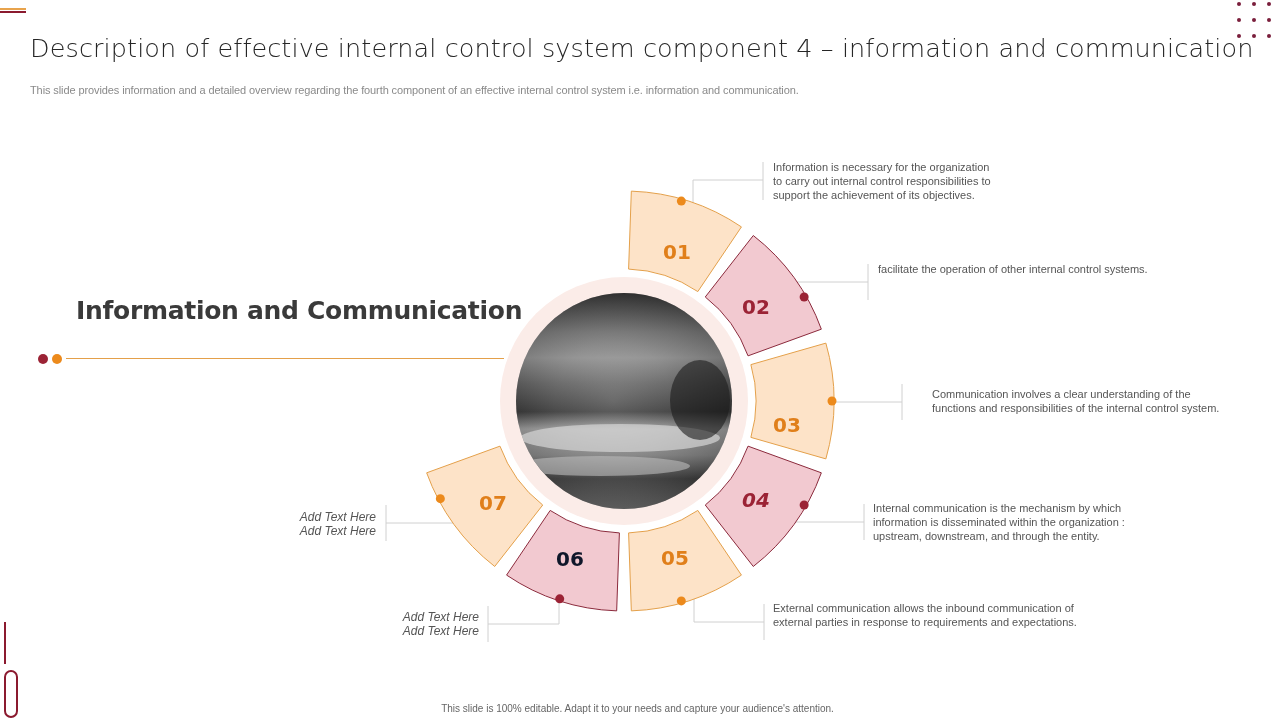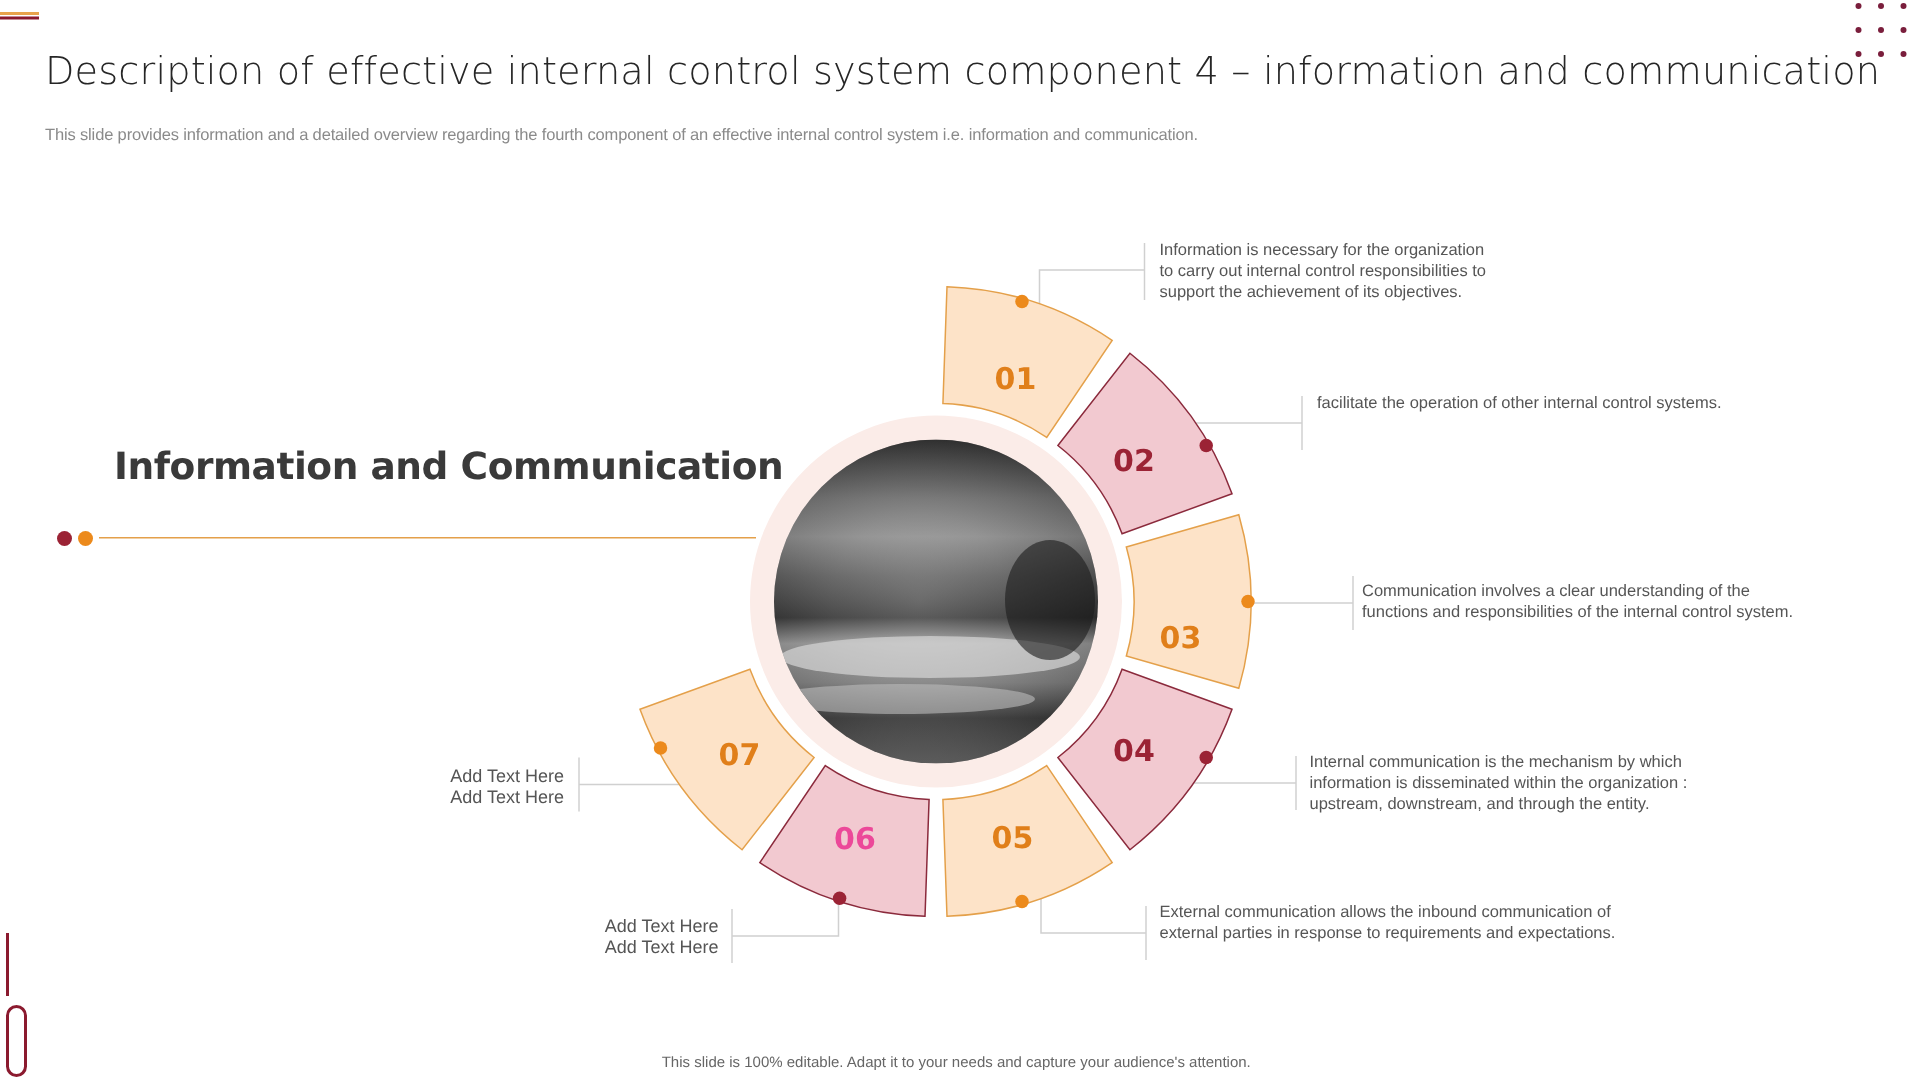"Communication involves a clear" div.abs { left: 908px -> 932px }
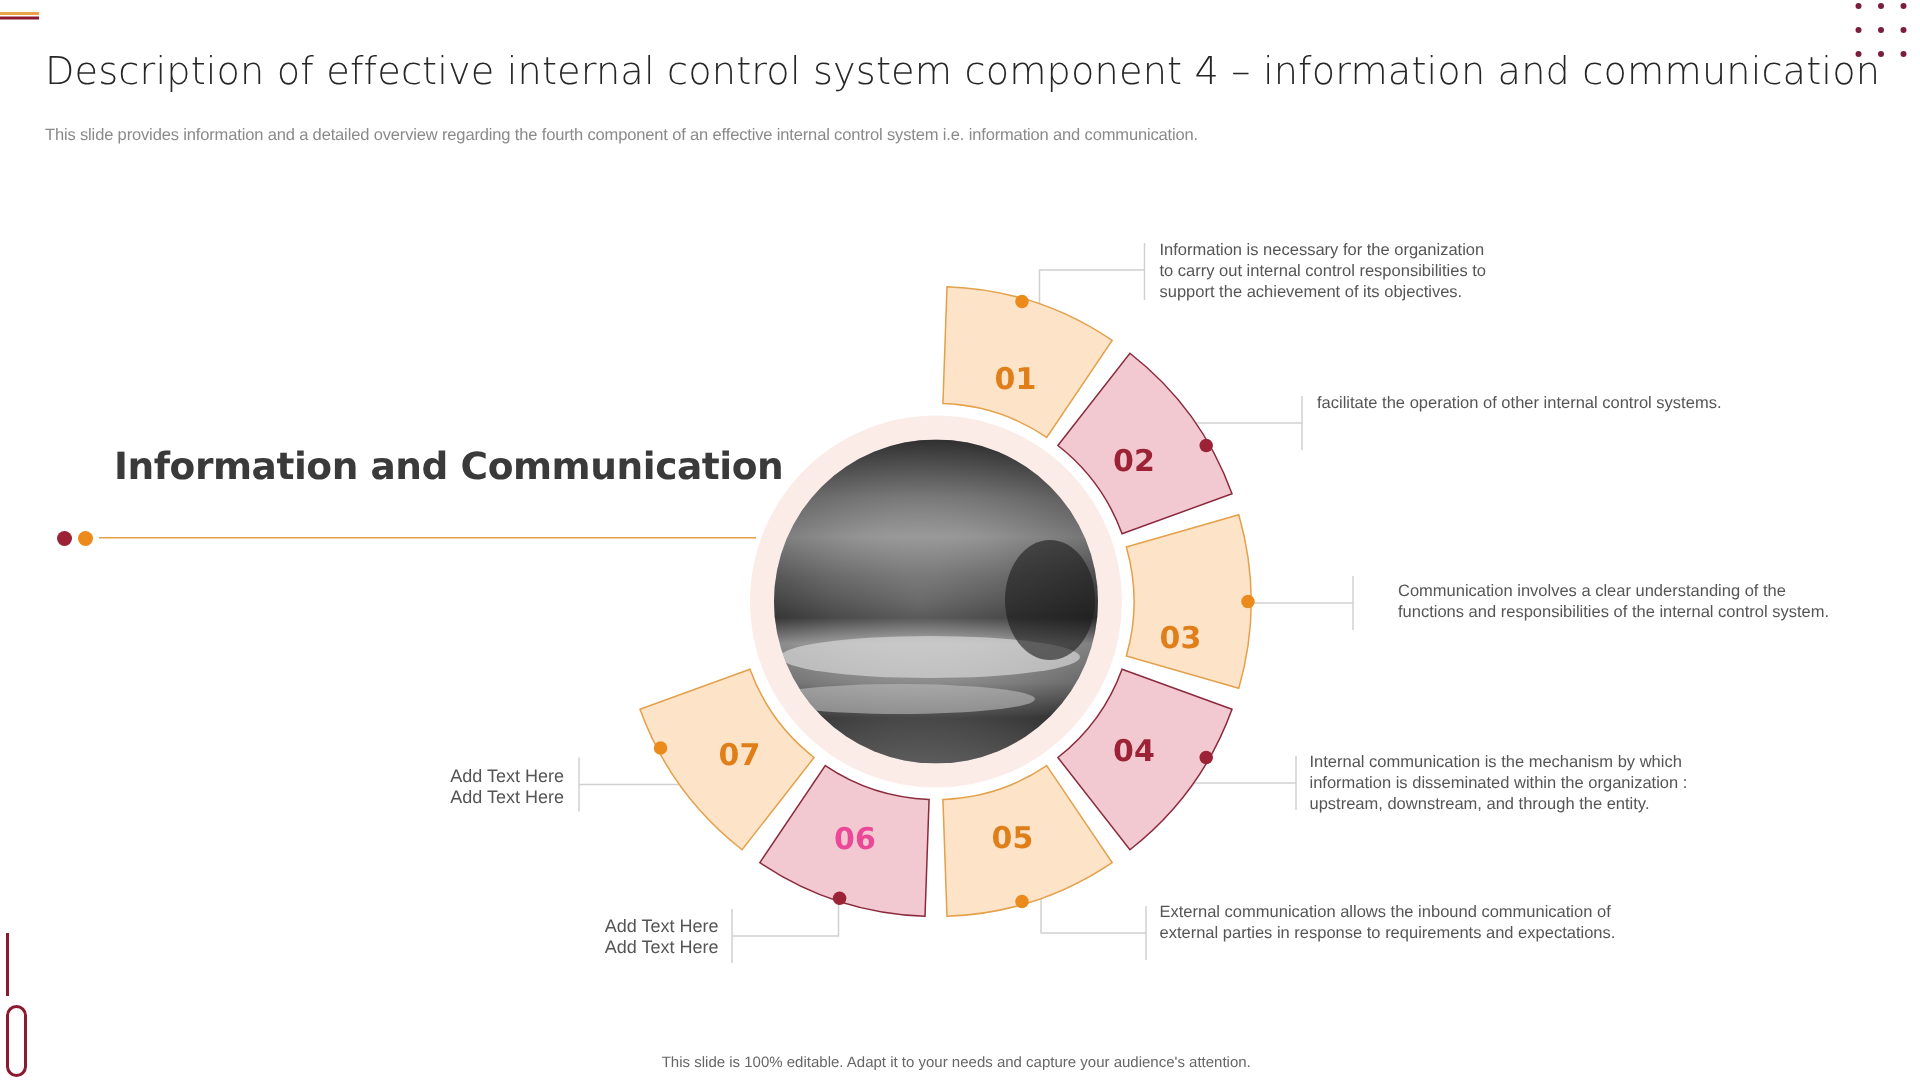"04" div.abs { font-style: none -> italic }
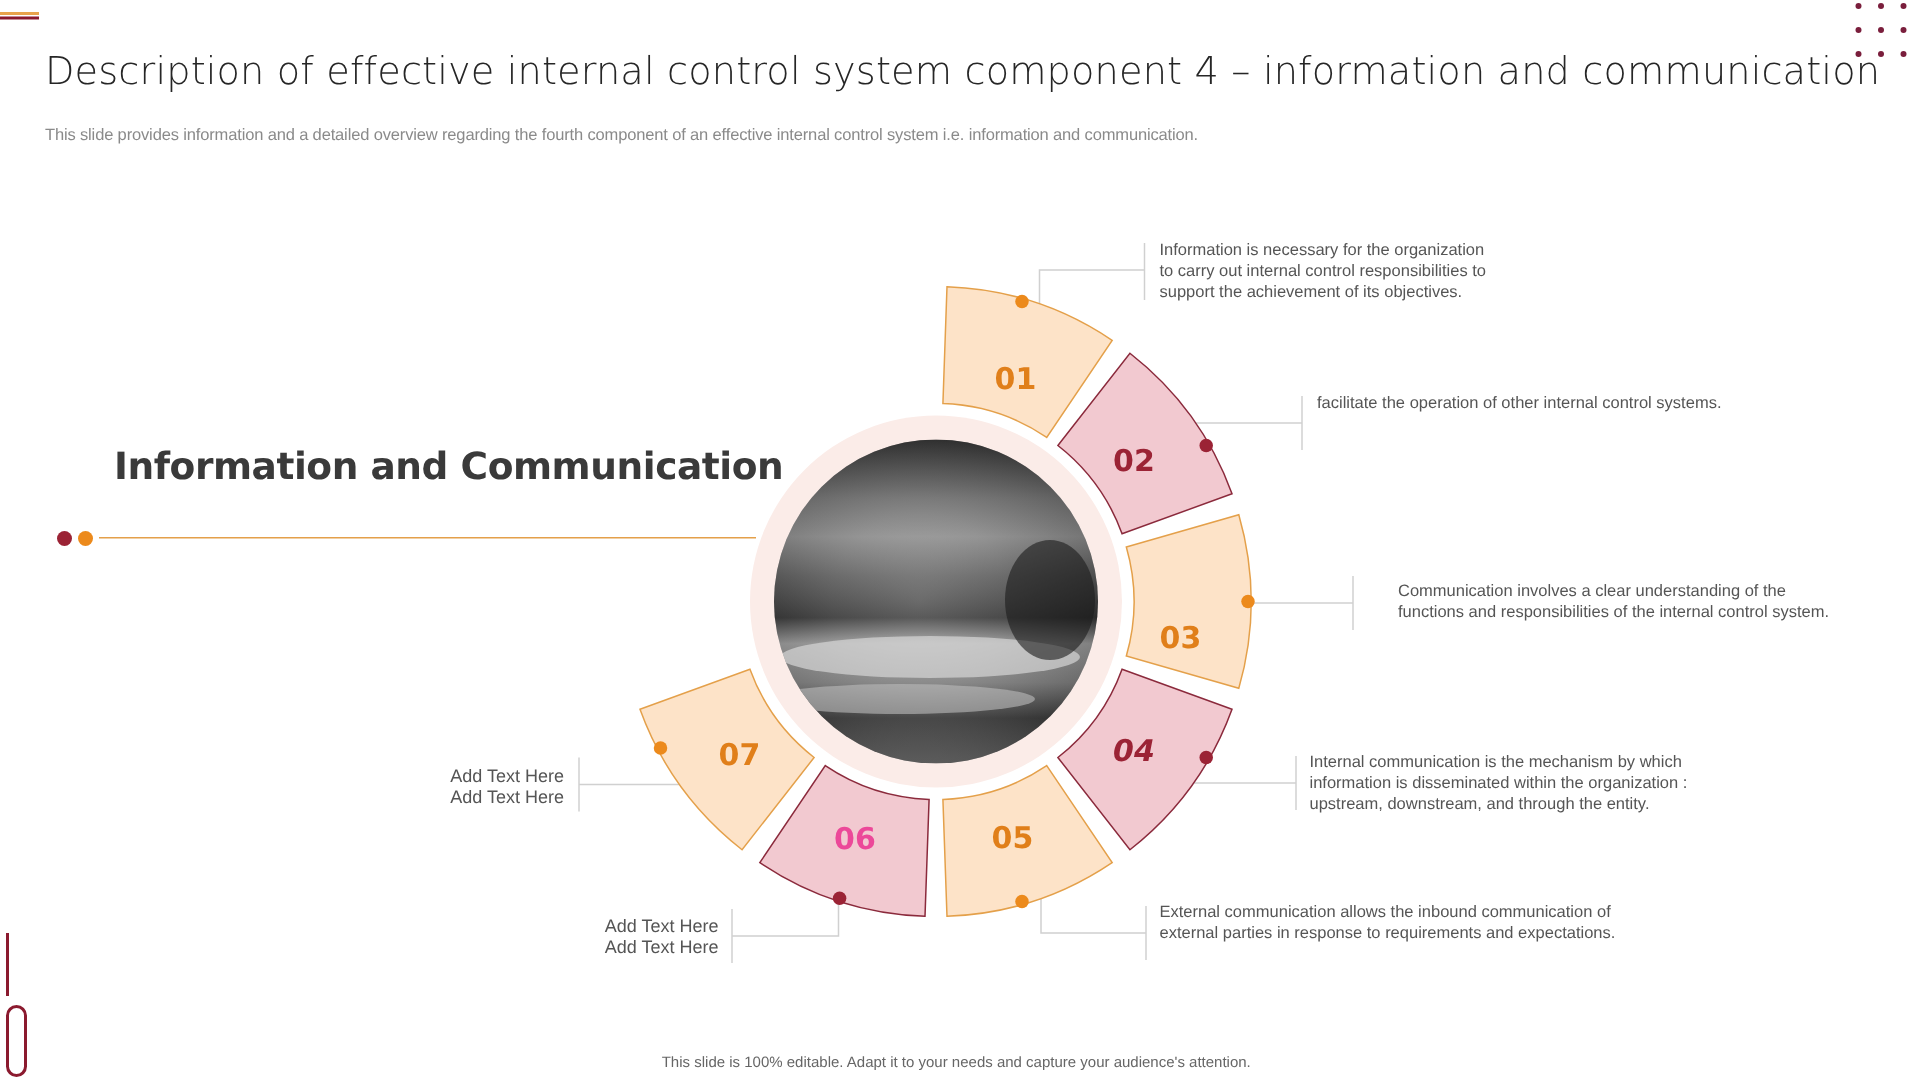"Add Text Here" .desc-left { font-style: none -> italic }
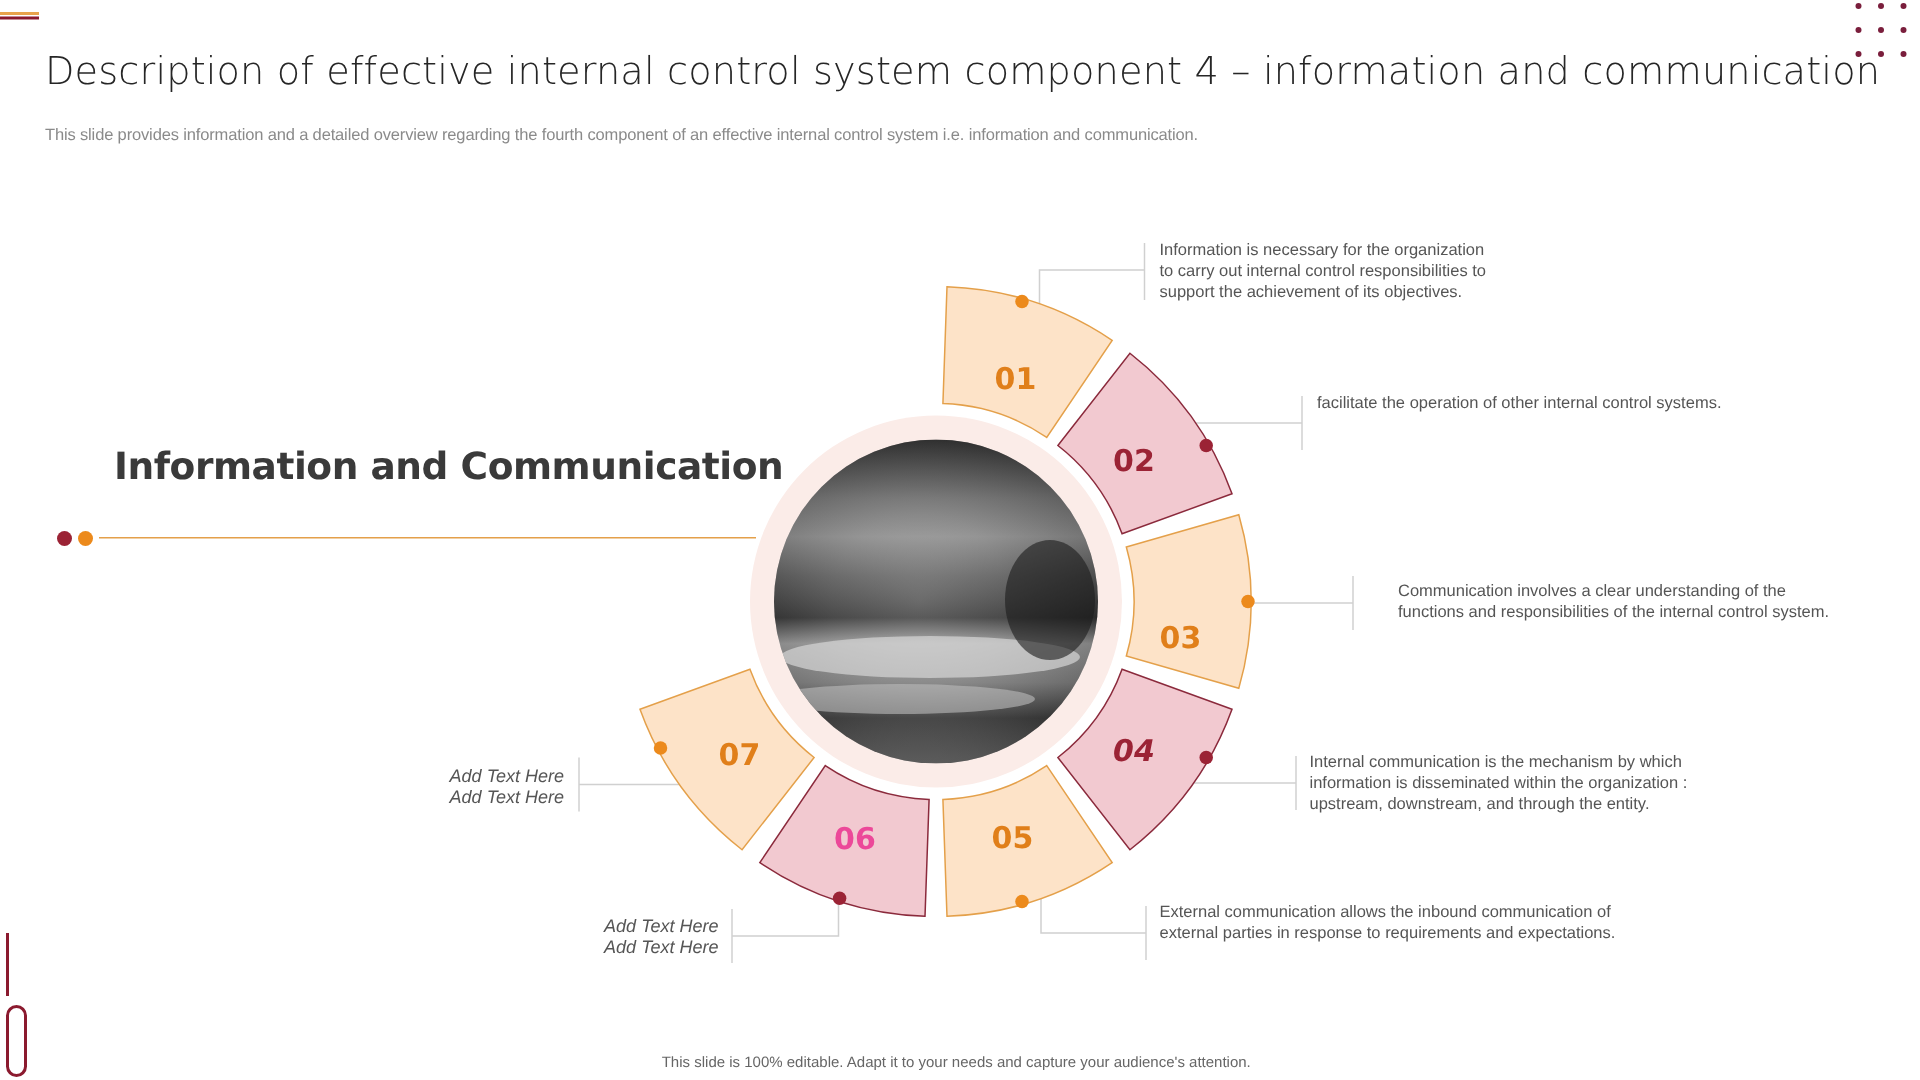"06" div.abs { color: #ec4899 -> #0f172a }
